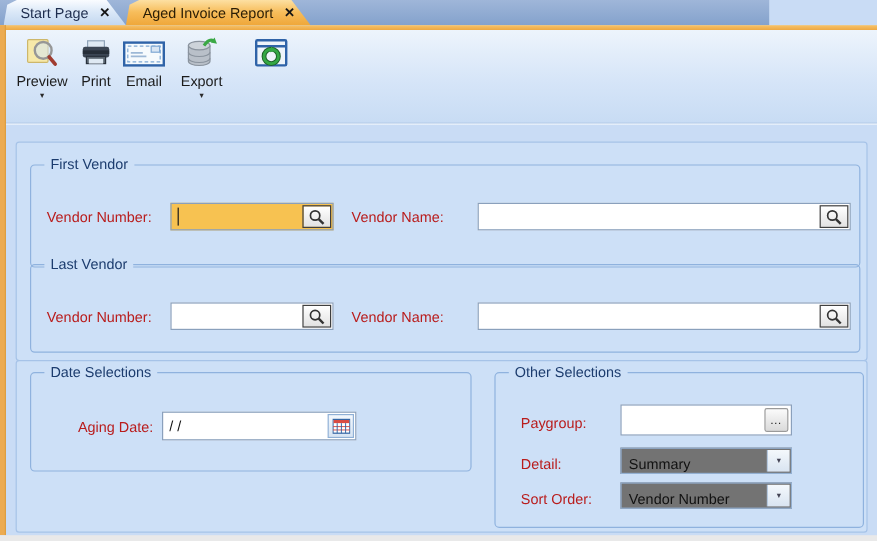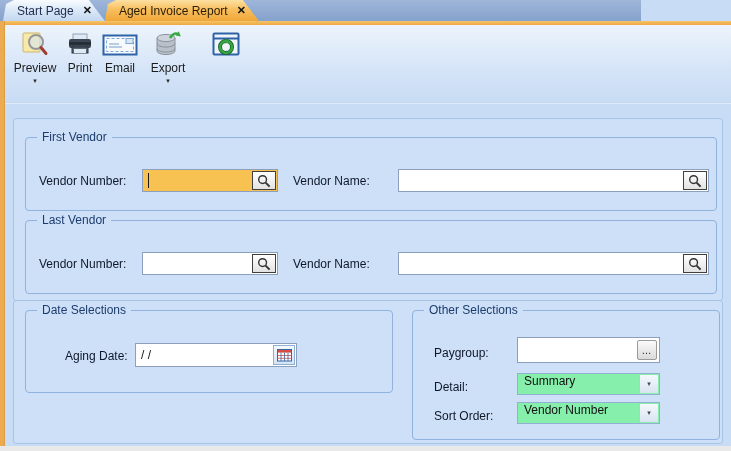"First Vendor" div.group { height: 74px -> 86px }
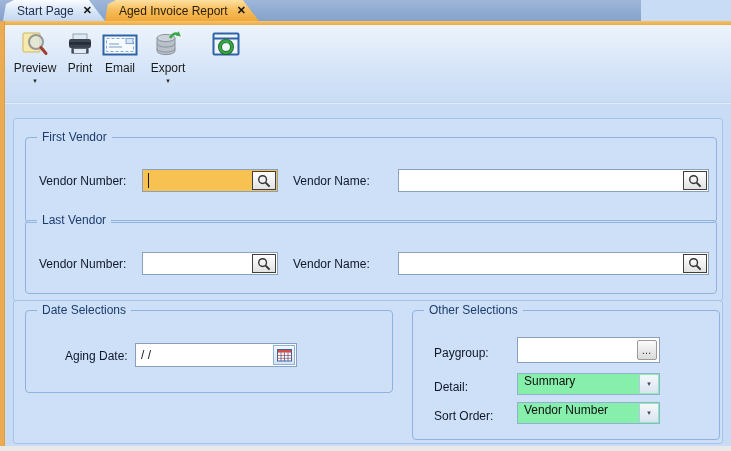"Vendor Number:" .flabel { color: #0f172a -> #b91c1c }
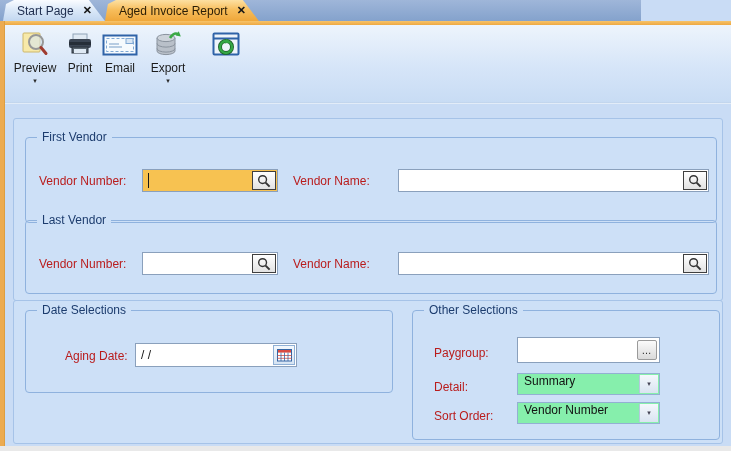"Summary" .combo { align-items: flex-start -> flex-end; background: #86efac -> #737373 }
